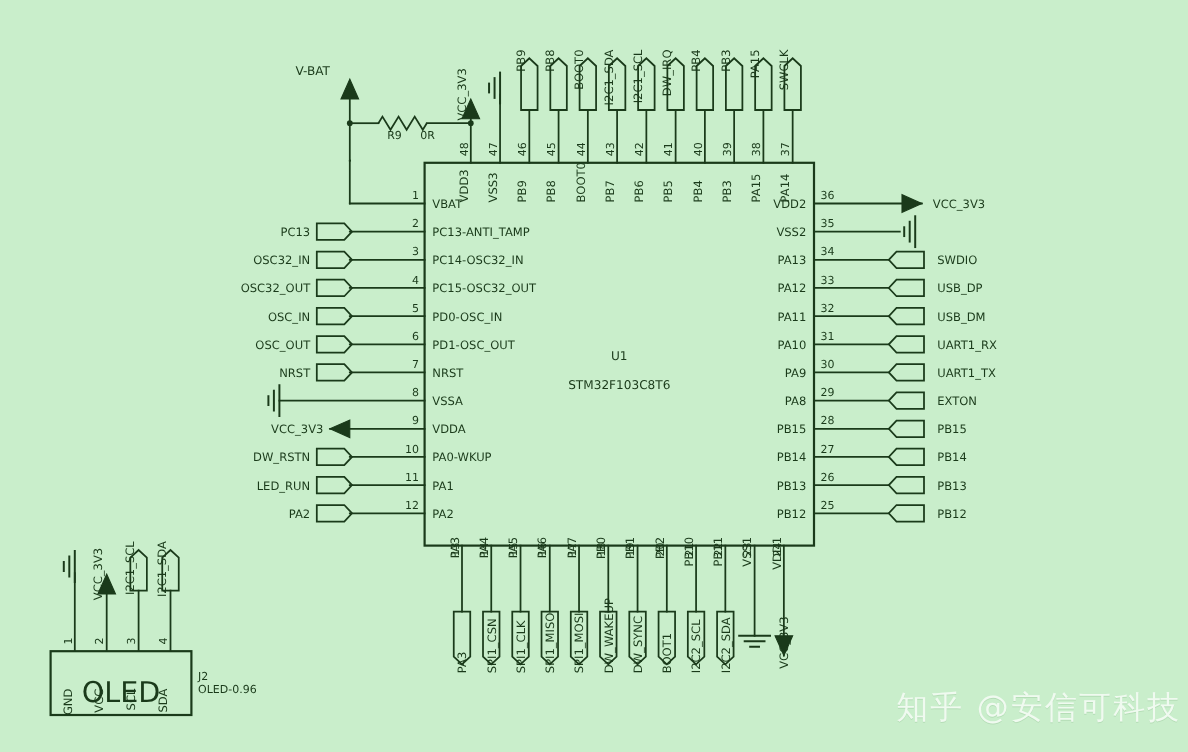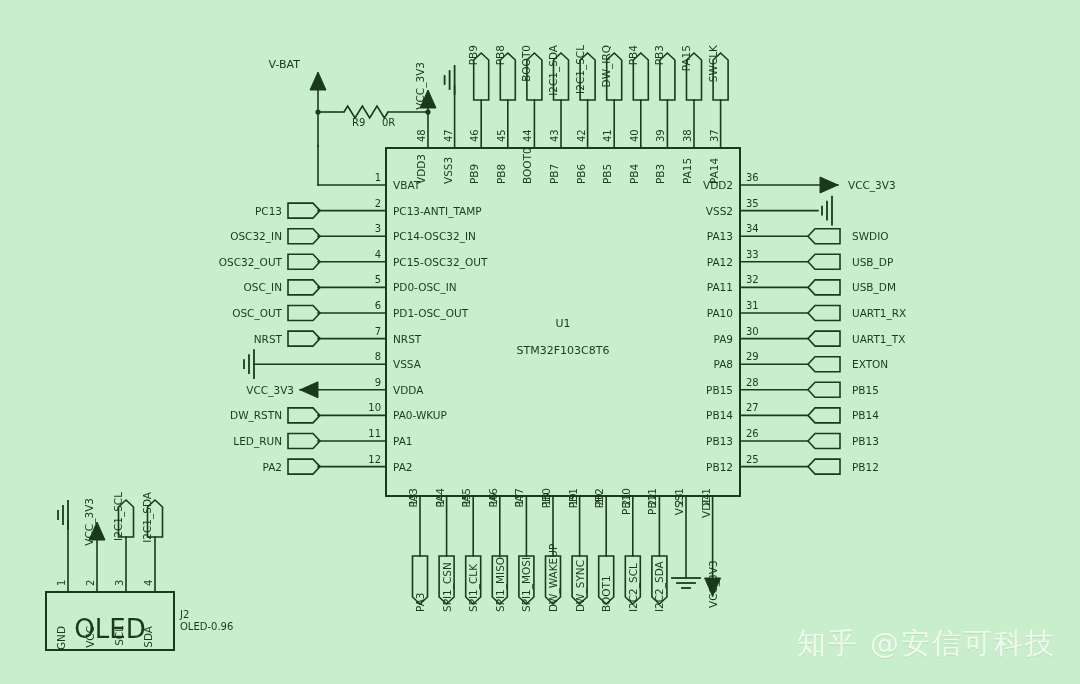"知乎 @安信可科技" .wm { right: 24px -> 6px }
